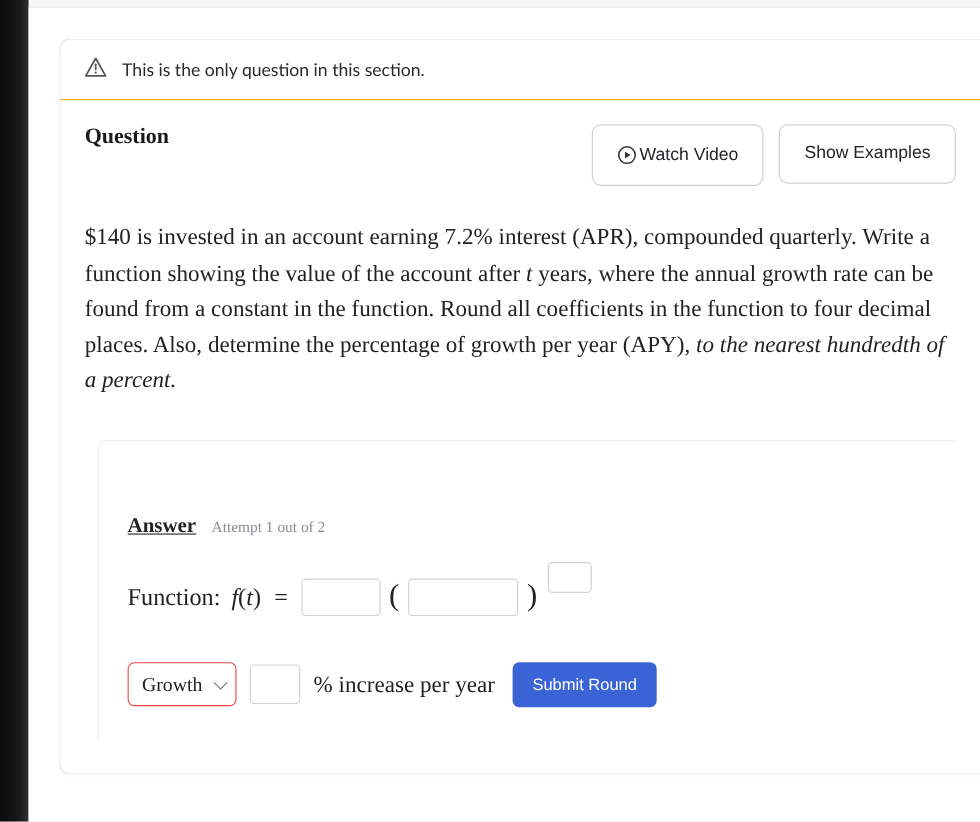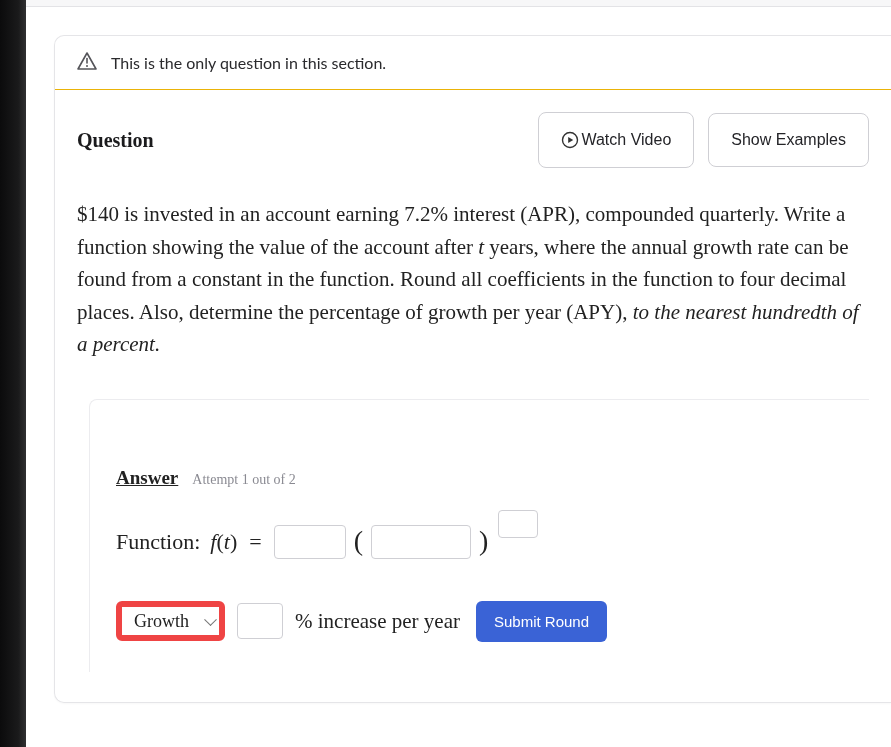"Question" .q-header { align-items: center -> flex-start }
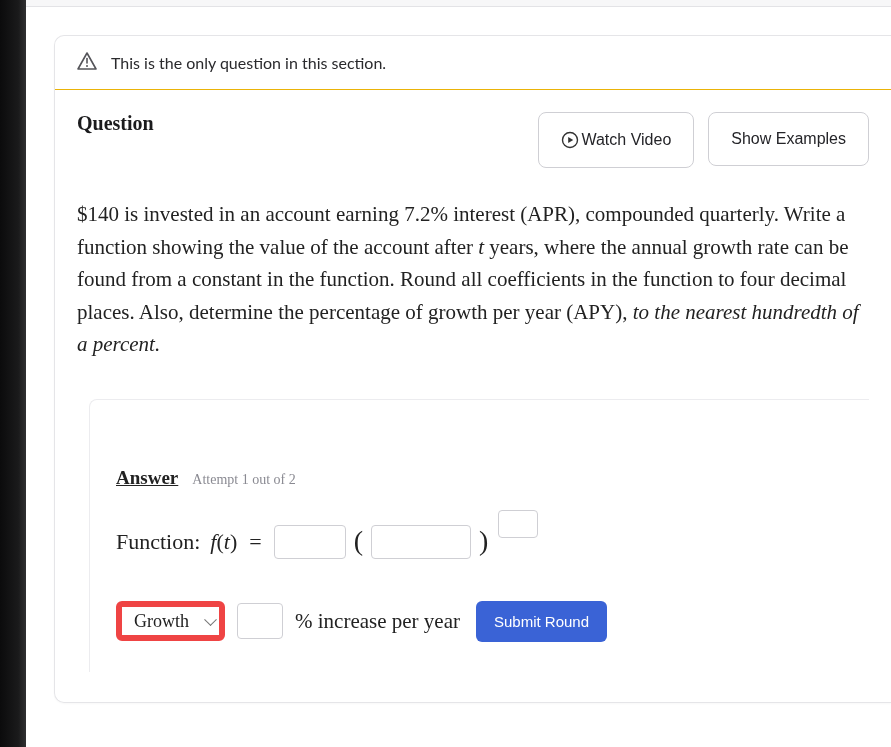"Growth" .select { border: 6px solid #ef4444 -> 1px solid #ef4444 }
